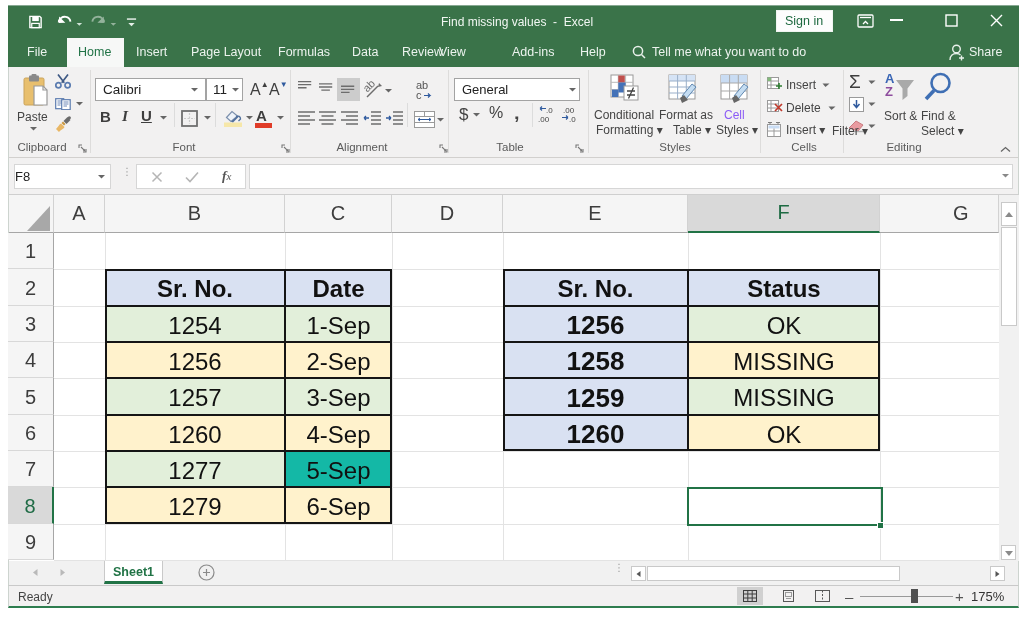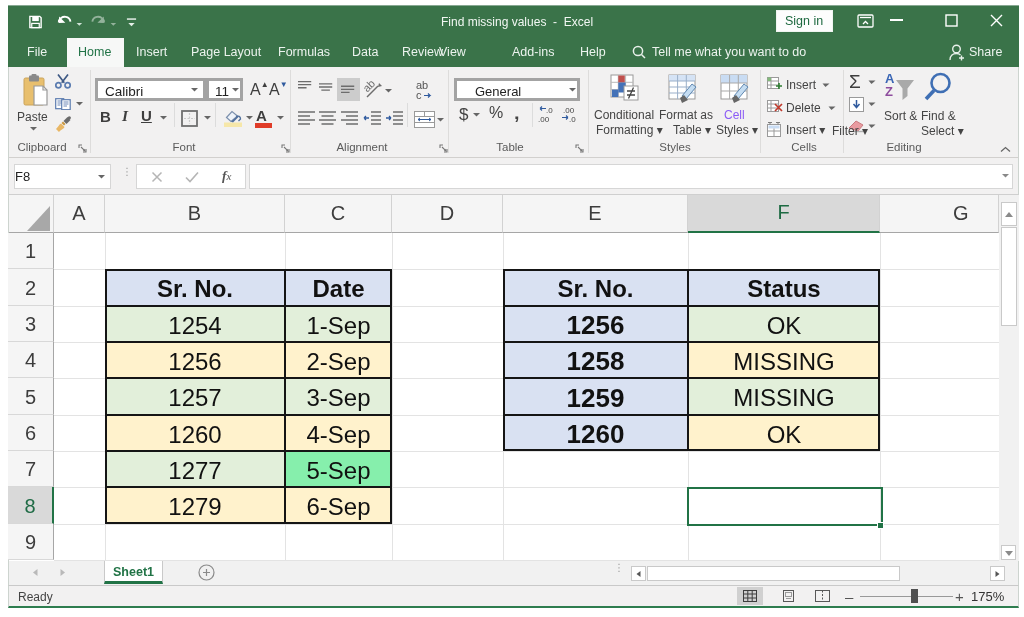"Calibri" .combo { border: 3px solid #a3a3a3 -> 1px solid #a3a3a3 }
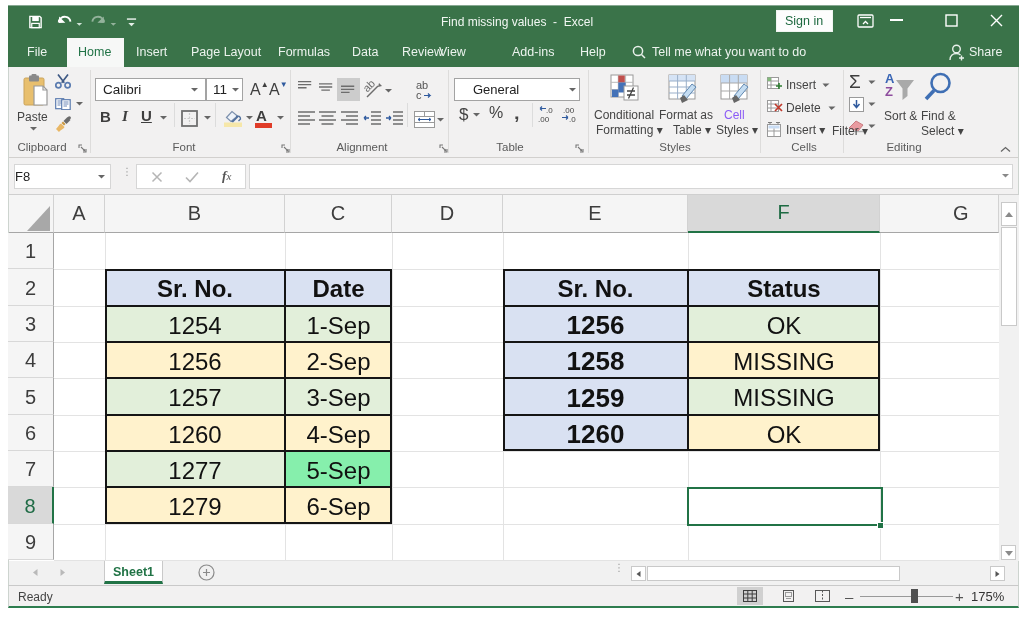"General" div.combo { padding-left: 18px -> 7px }
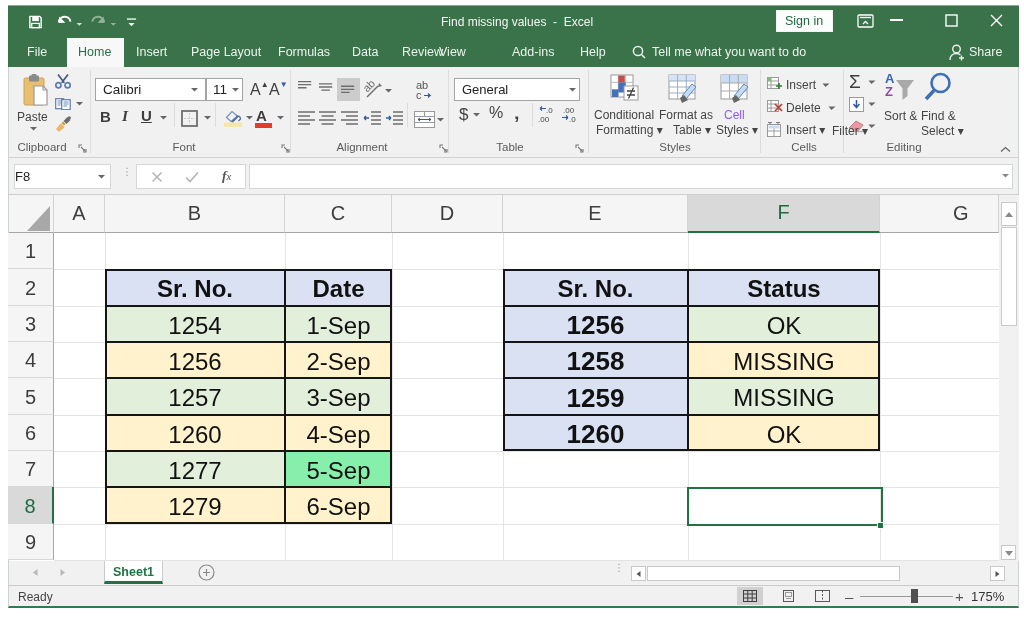"5-Sep" div.cell { background: #86efac -> #14b8a6 }
